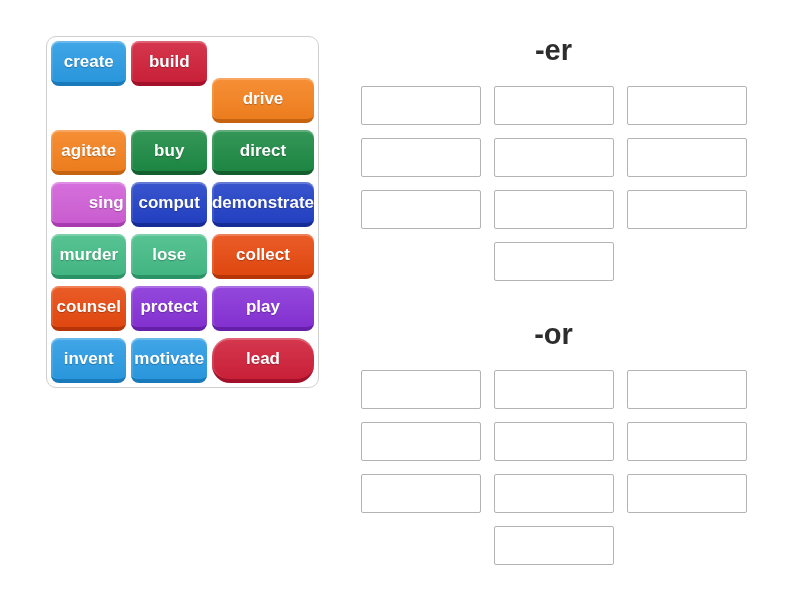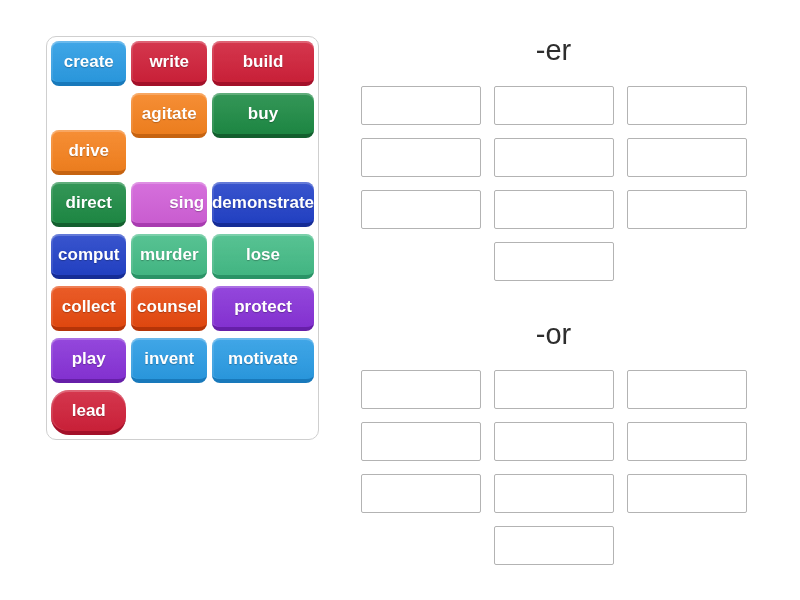"write" div.tile { html: <div>write</div> -> none }
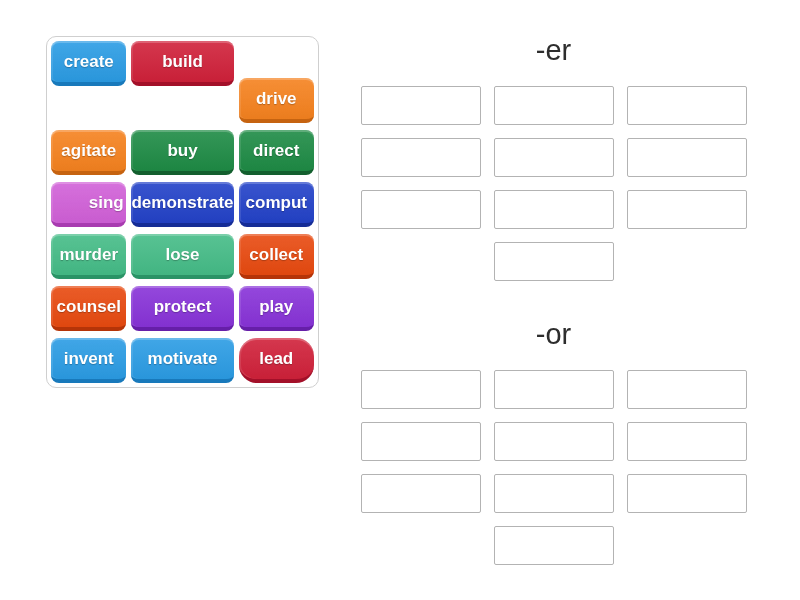"-er" .group-title { font-weight: 400 -> 700 }
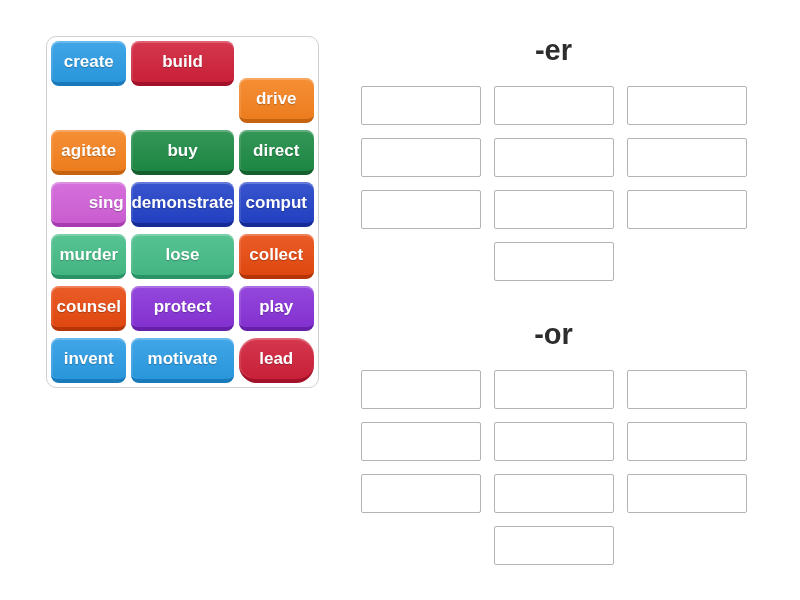"demonstrate" div.tile { order: before "comput" -> after "comput" }
